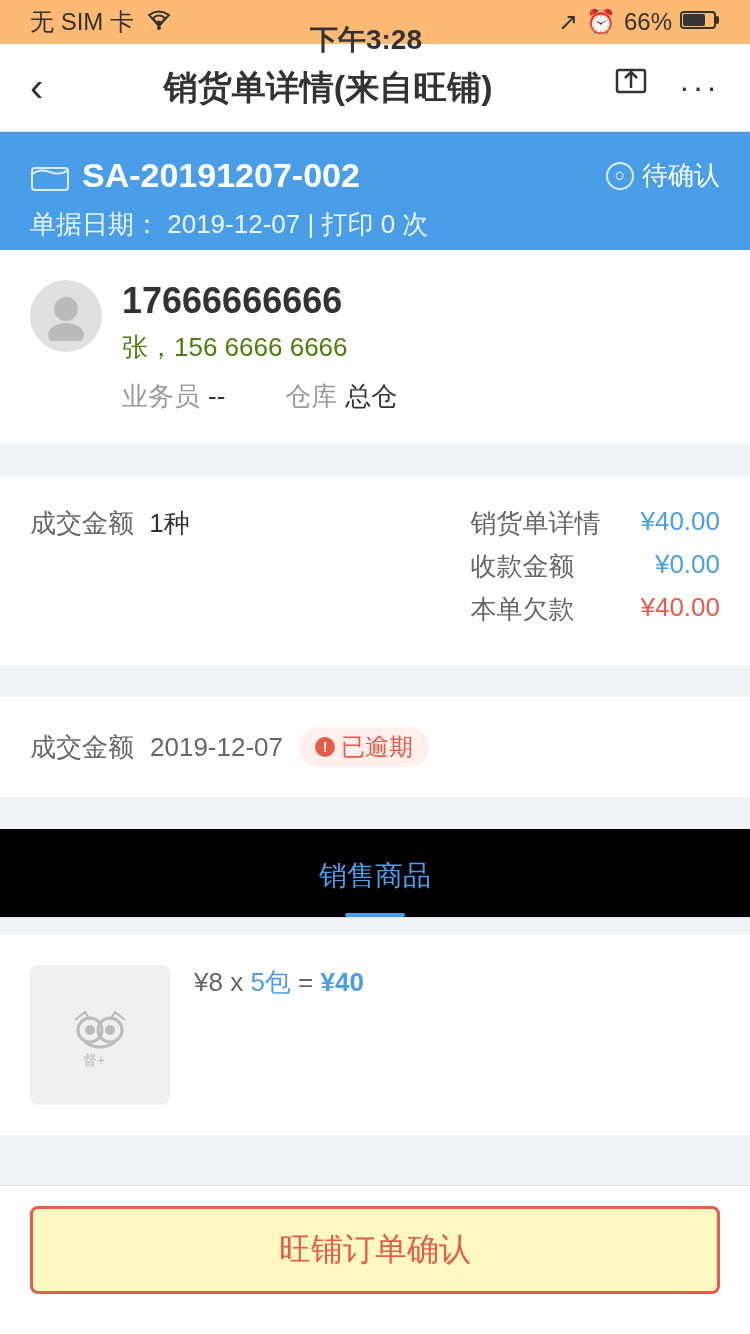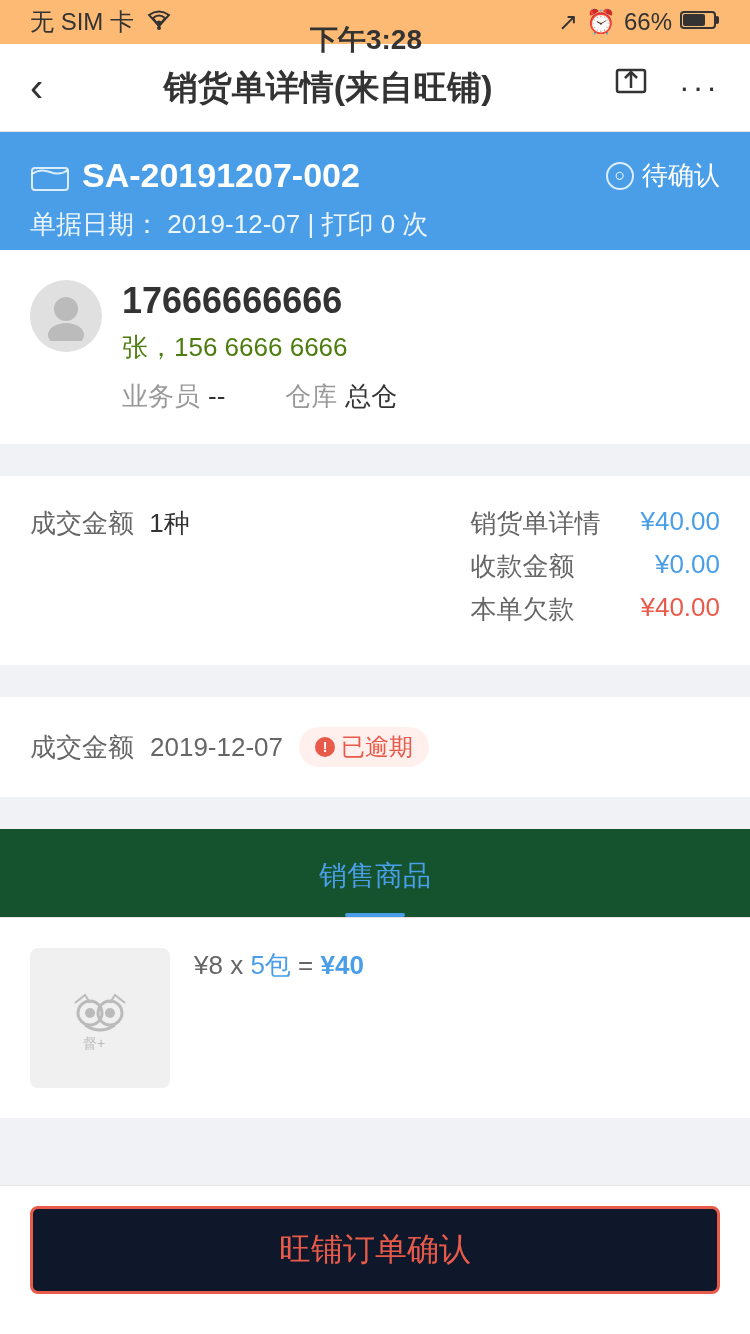"销售商品" .tabs-bar { background: #14532d -> #000000; margin-bottom: 0 -> 17px }
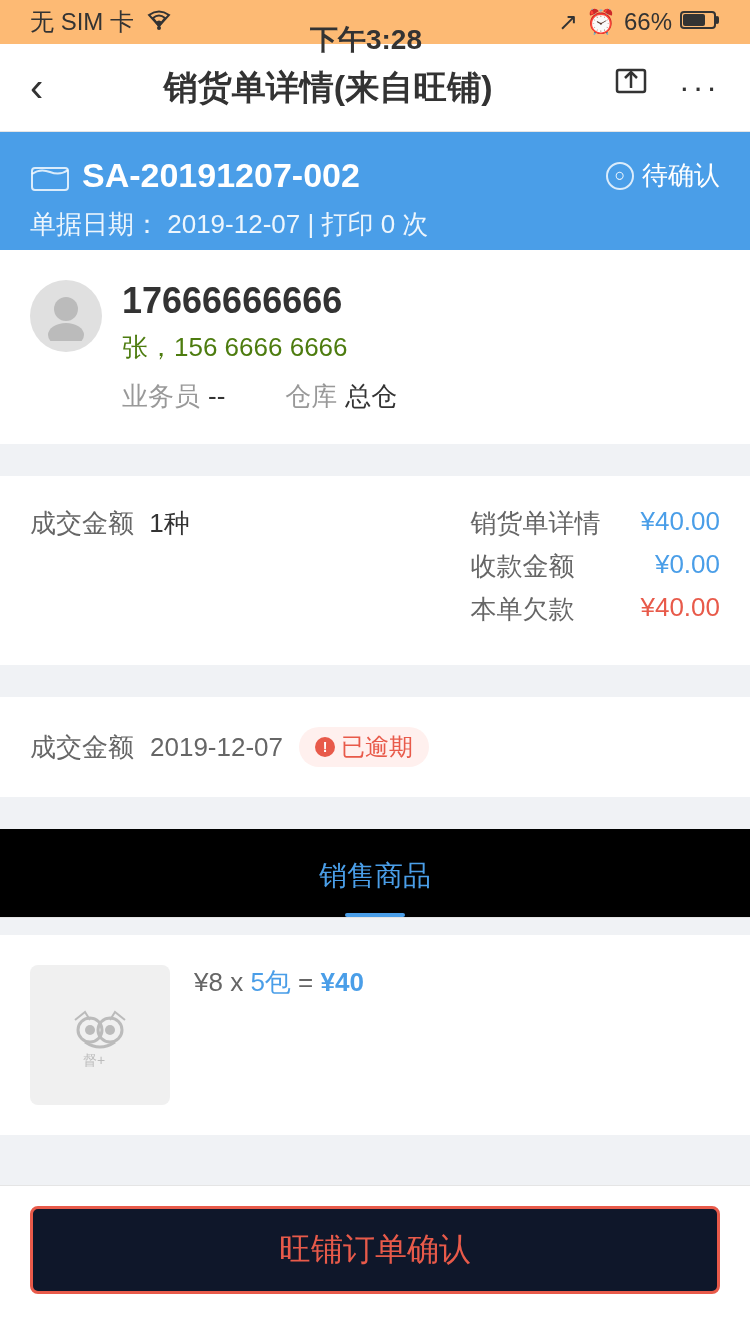"旺铺订单确认" .confirm-btn { background: #0f172a -> #fef9c3 }
